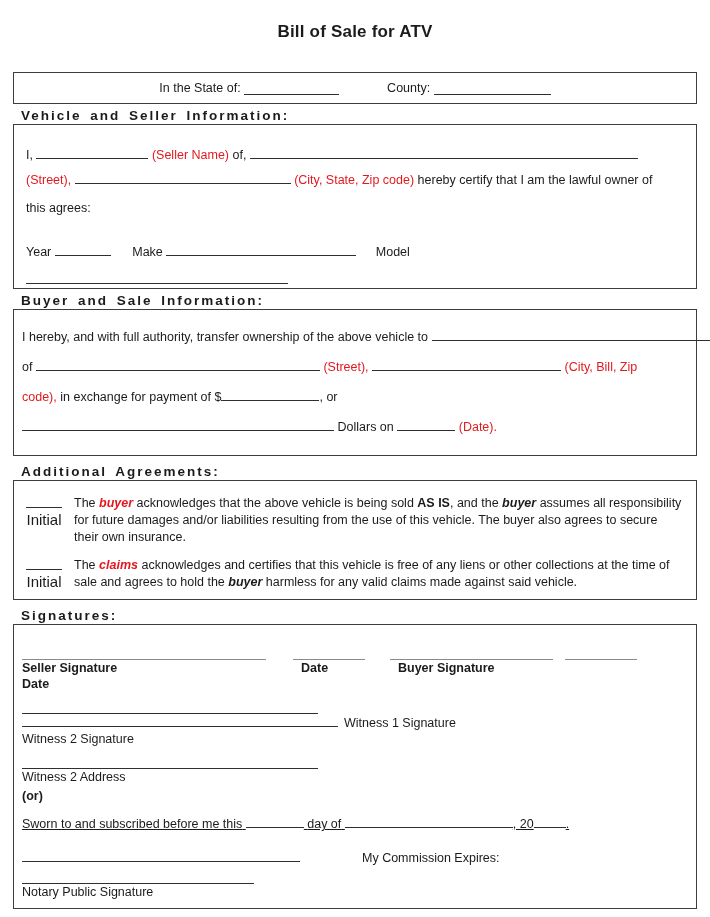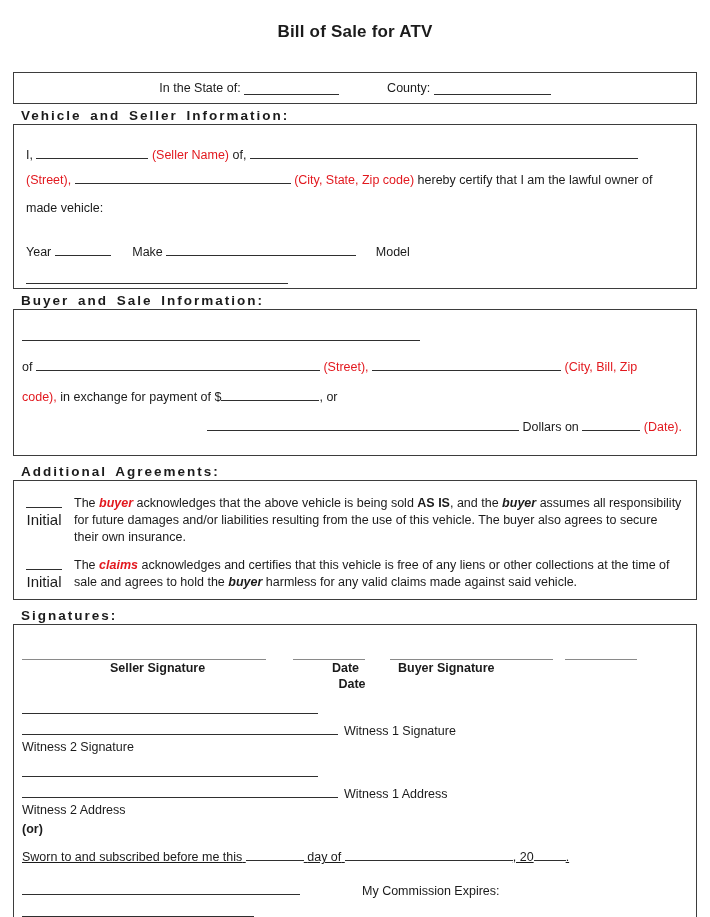"made vehicle:" span { text: made vehicle -> this agrees }
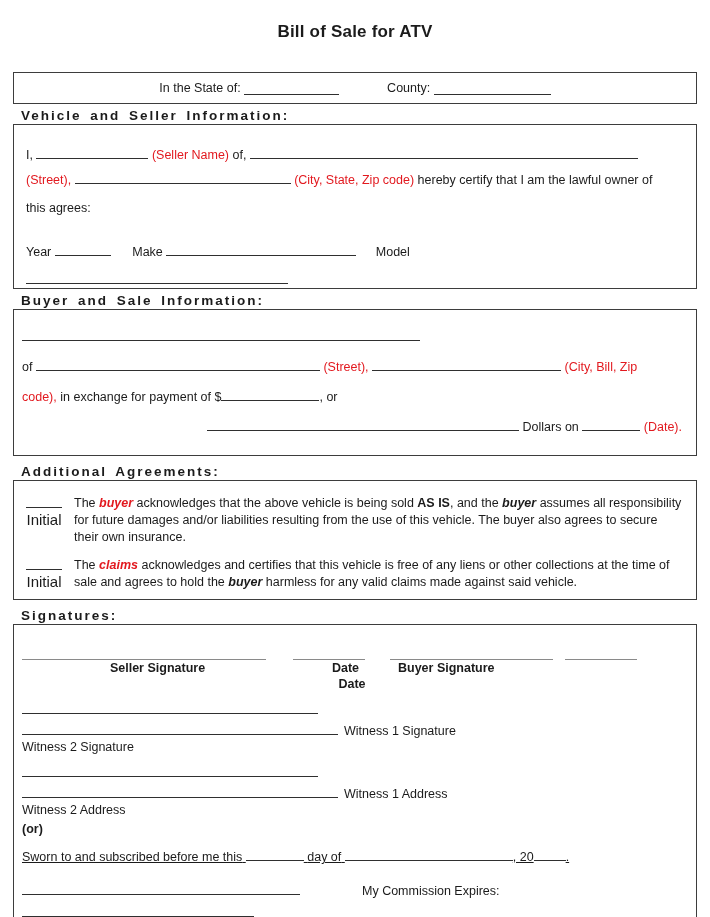"I hereby, and with full" span { html: none -> <span>I hereby, and with full authority, transfer ownership of the above vehicle to</span> }
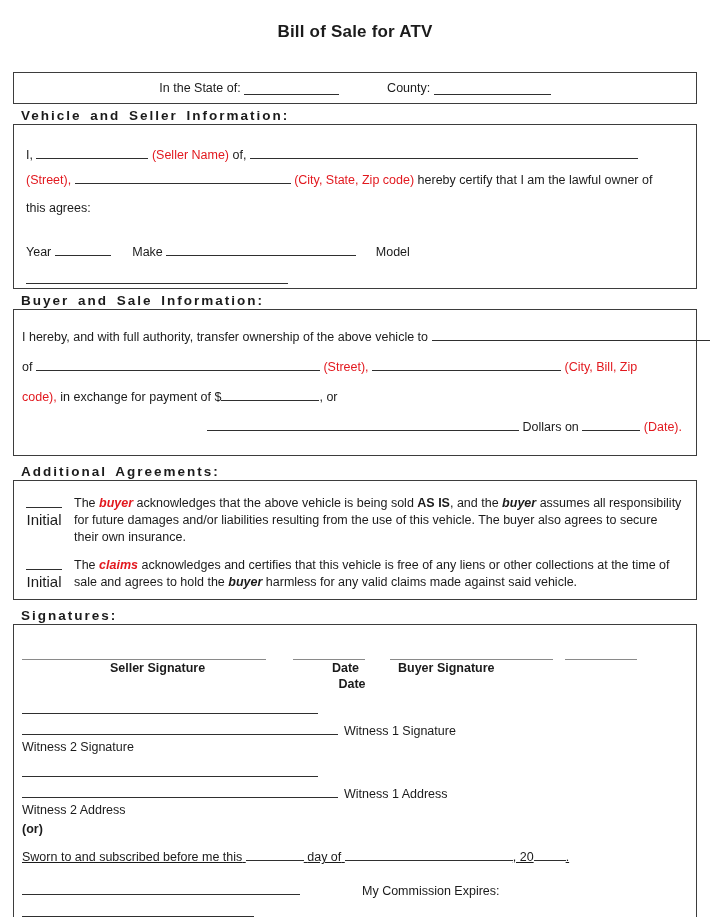"Dollars on (Date)." .bbox .p:last-child { text-align: right -> none }
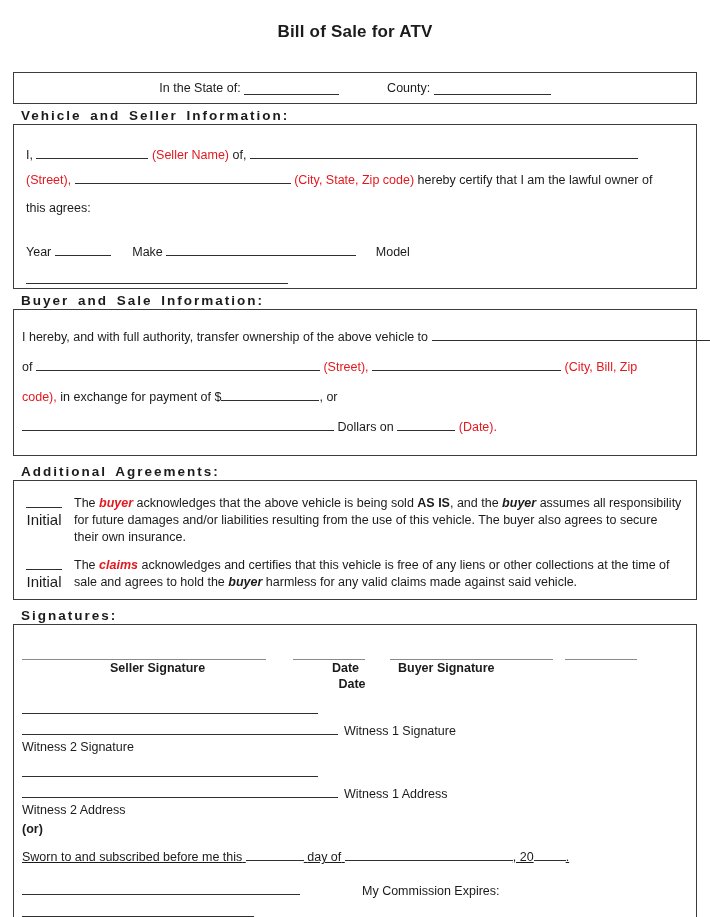"AS IS" .b { text-align: center -> none }
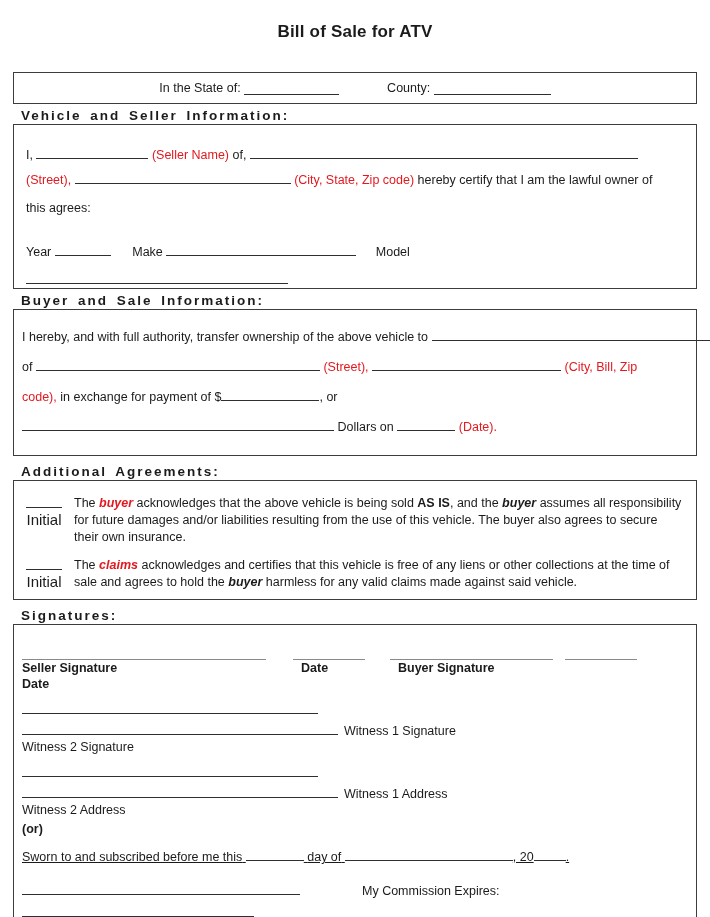"Witness 1 Signature" .wline2 { margin-top: 8px -> none }
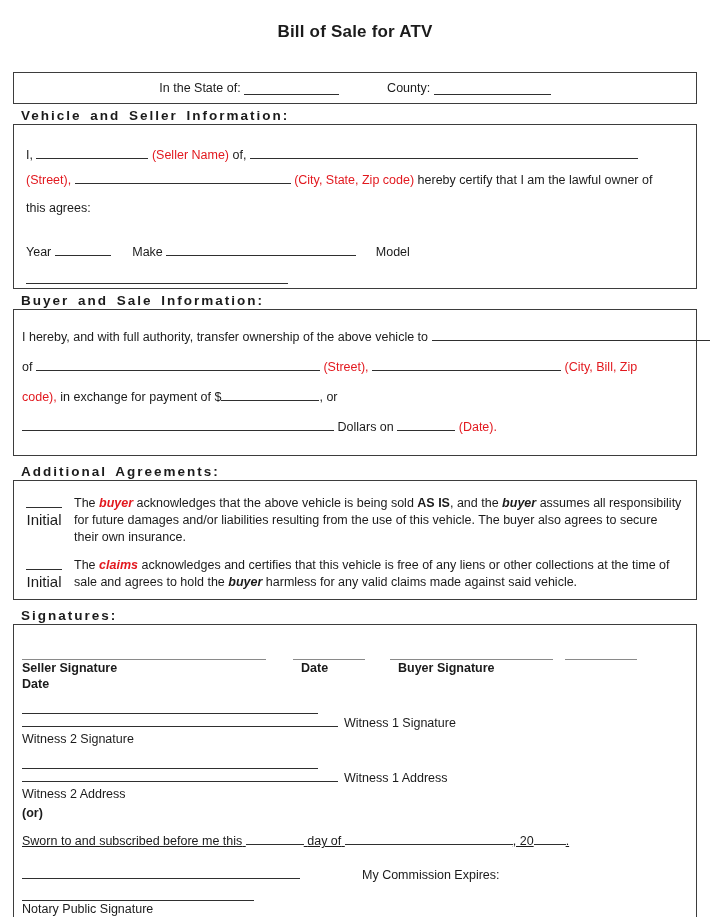"Witness 1 Address" div.wline2 { html: <div> <span></span><span>Witness 1 Address</span> </div> -> none }
